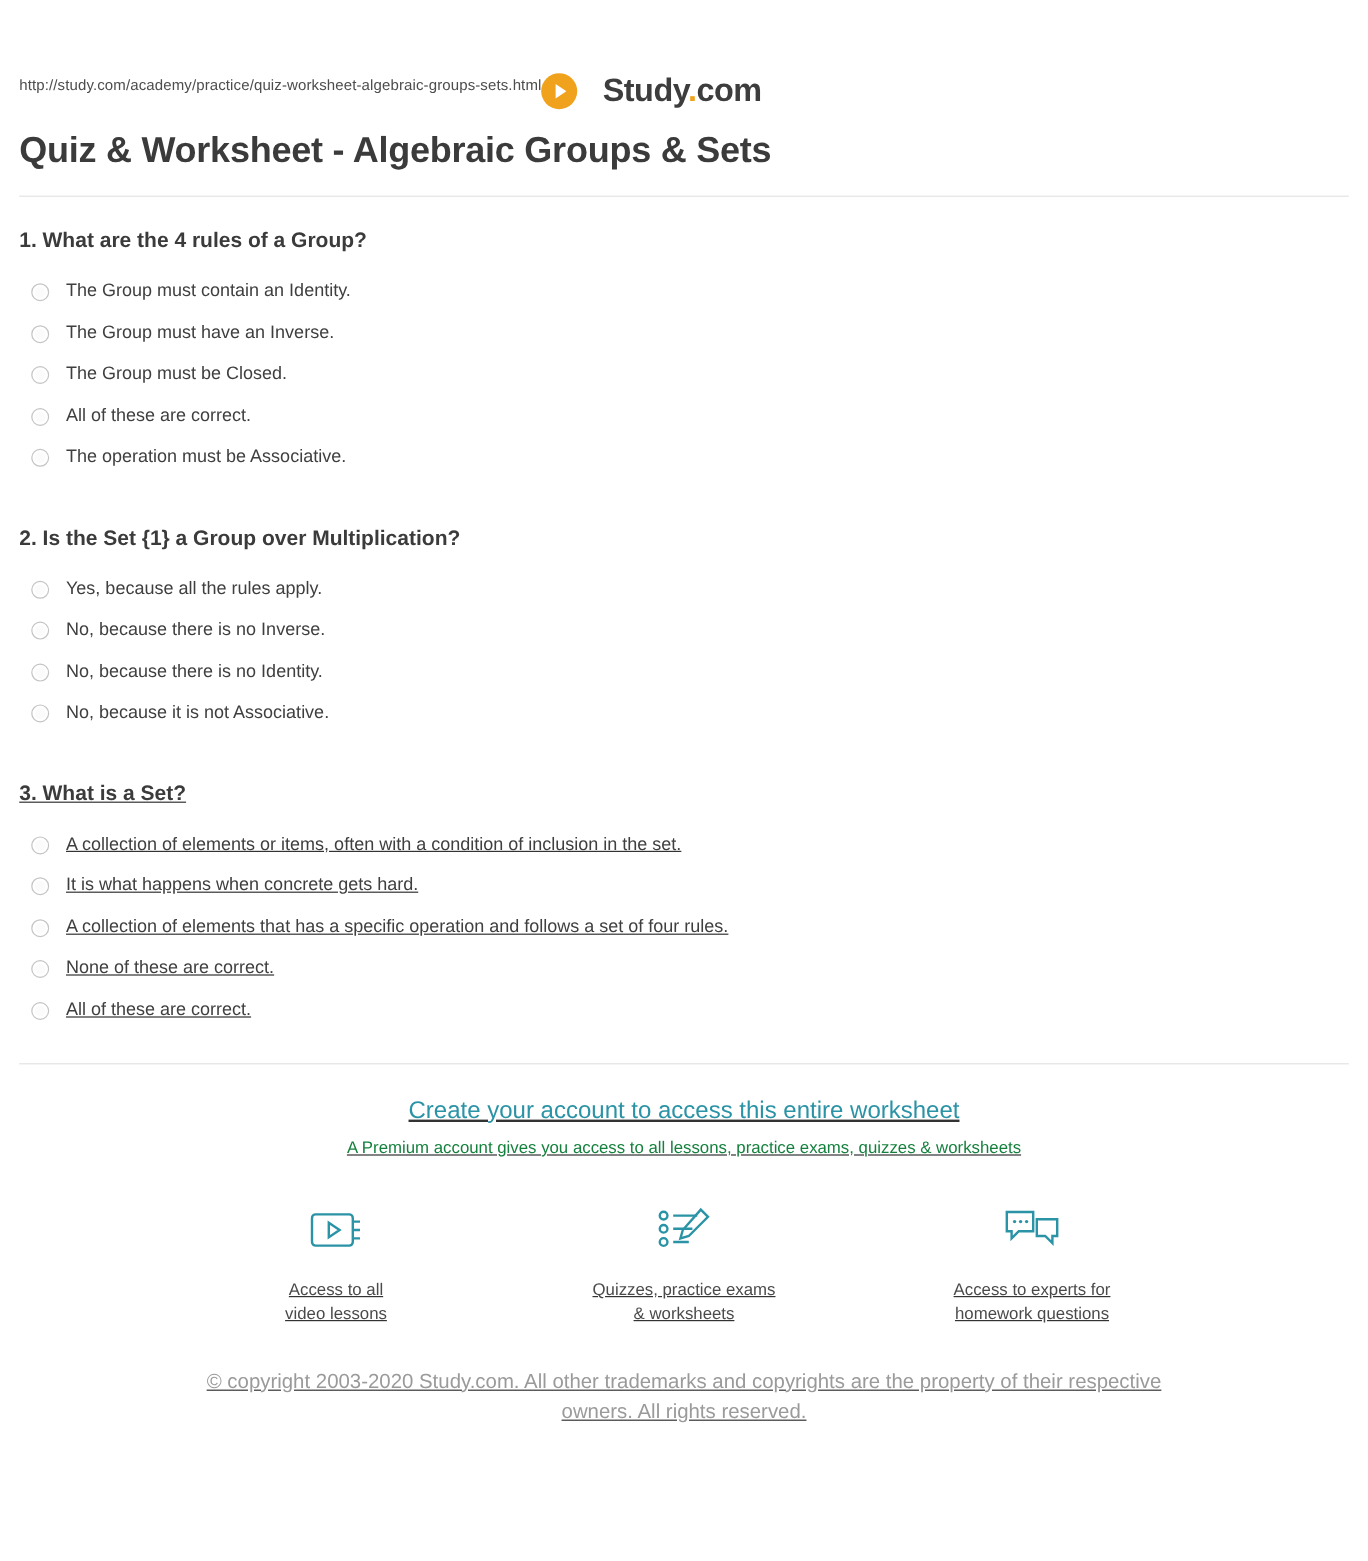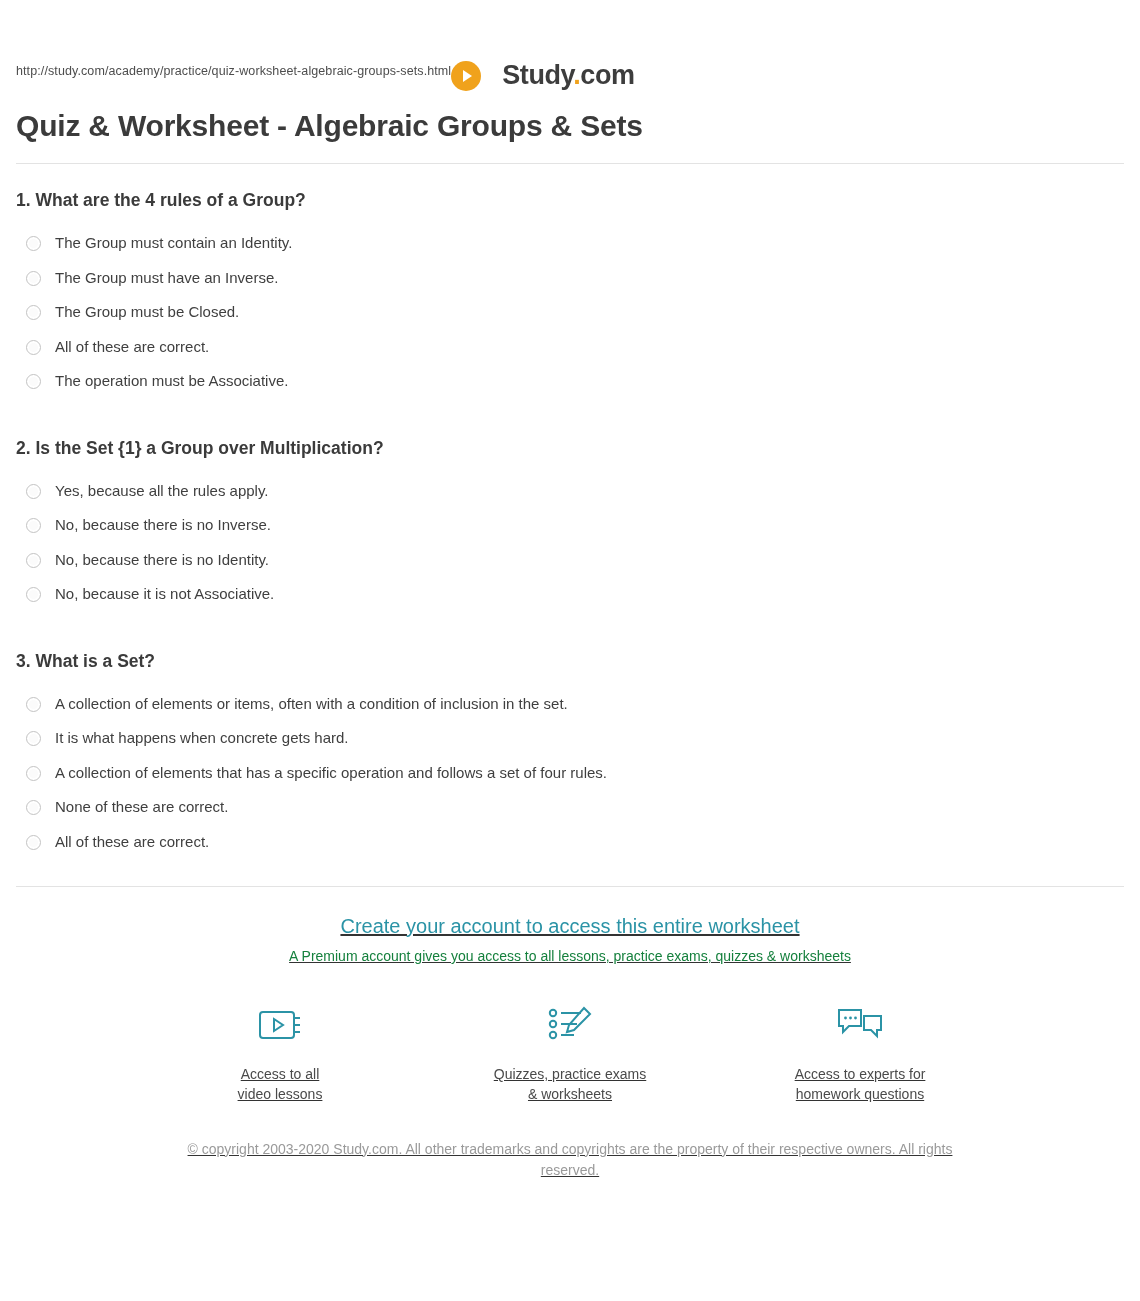"3. What is a Set?" .question:last-child { text-decoration: none -> underline }
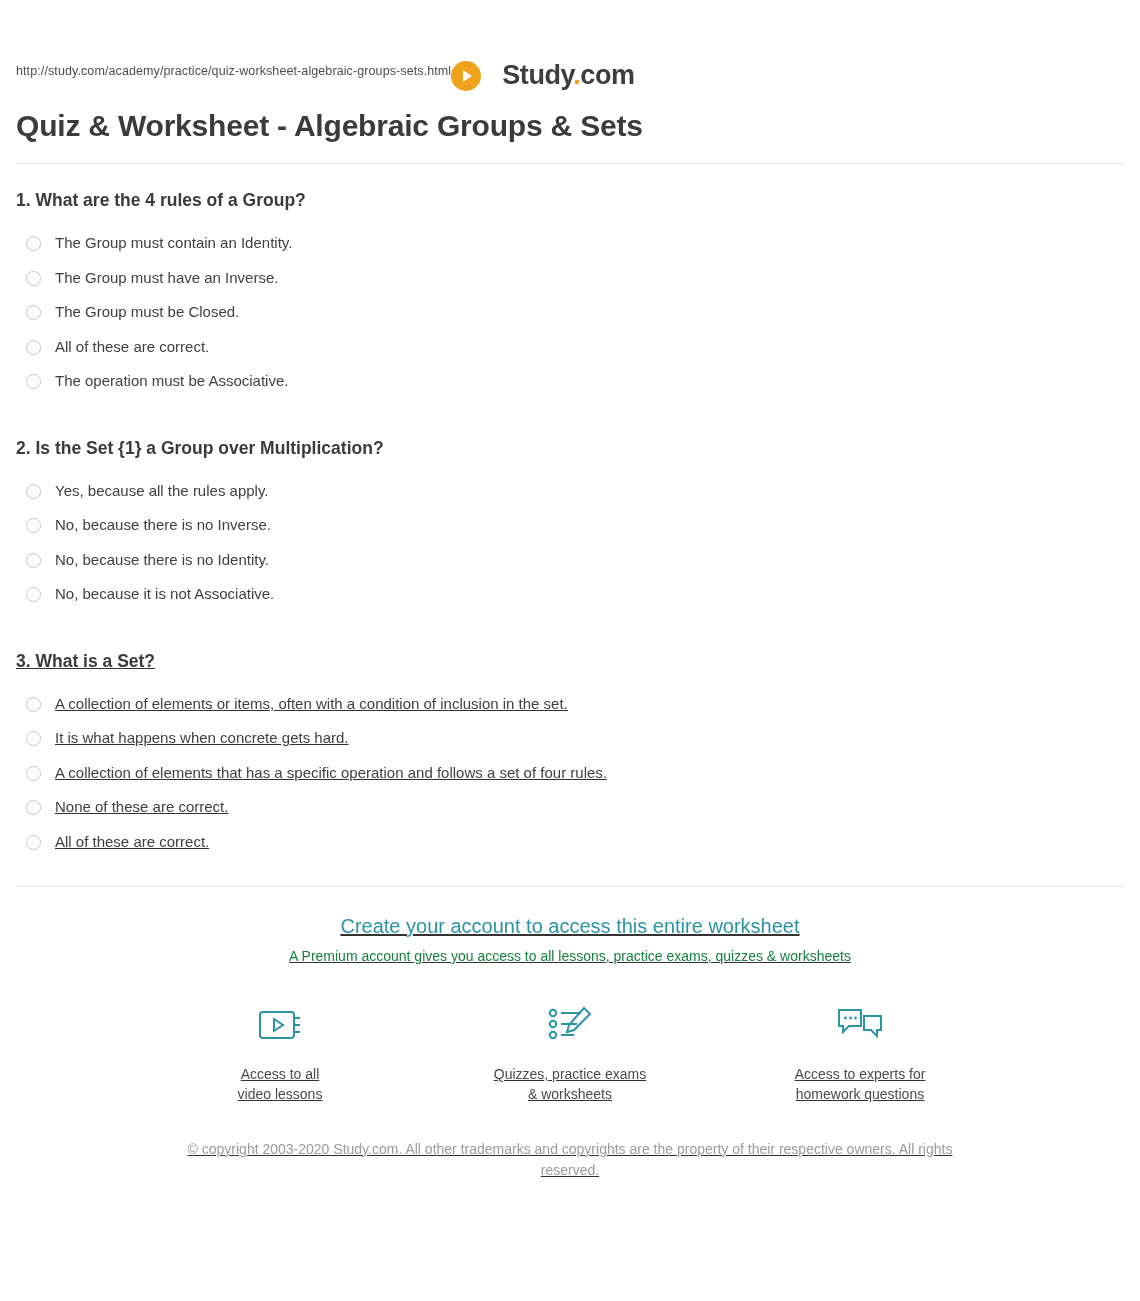"© copyright 2003-2020 Study.com. All" .copyright { font-size: 14px -> 17px }
